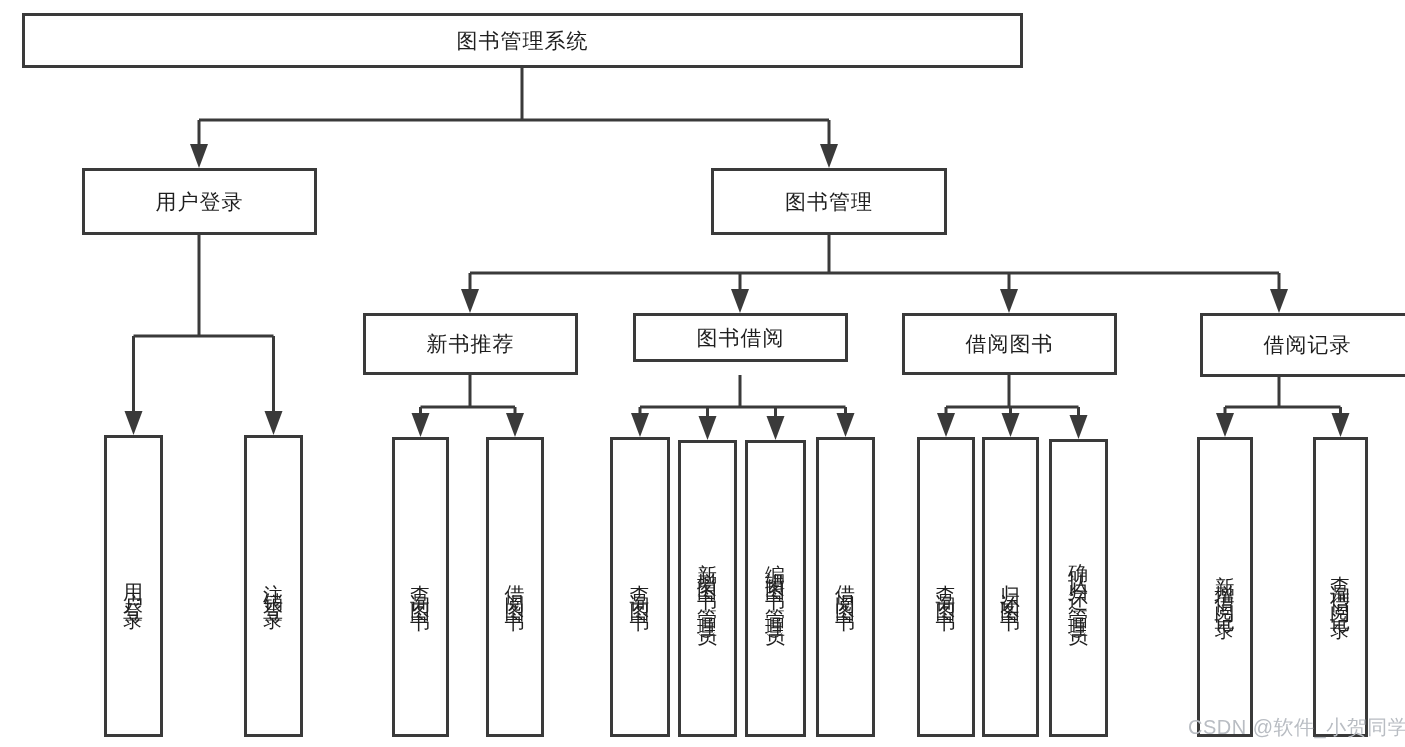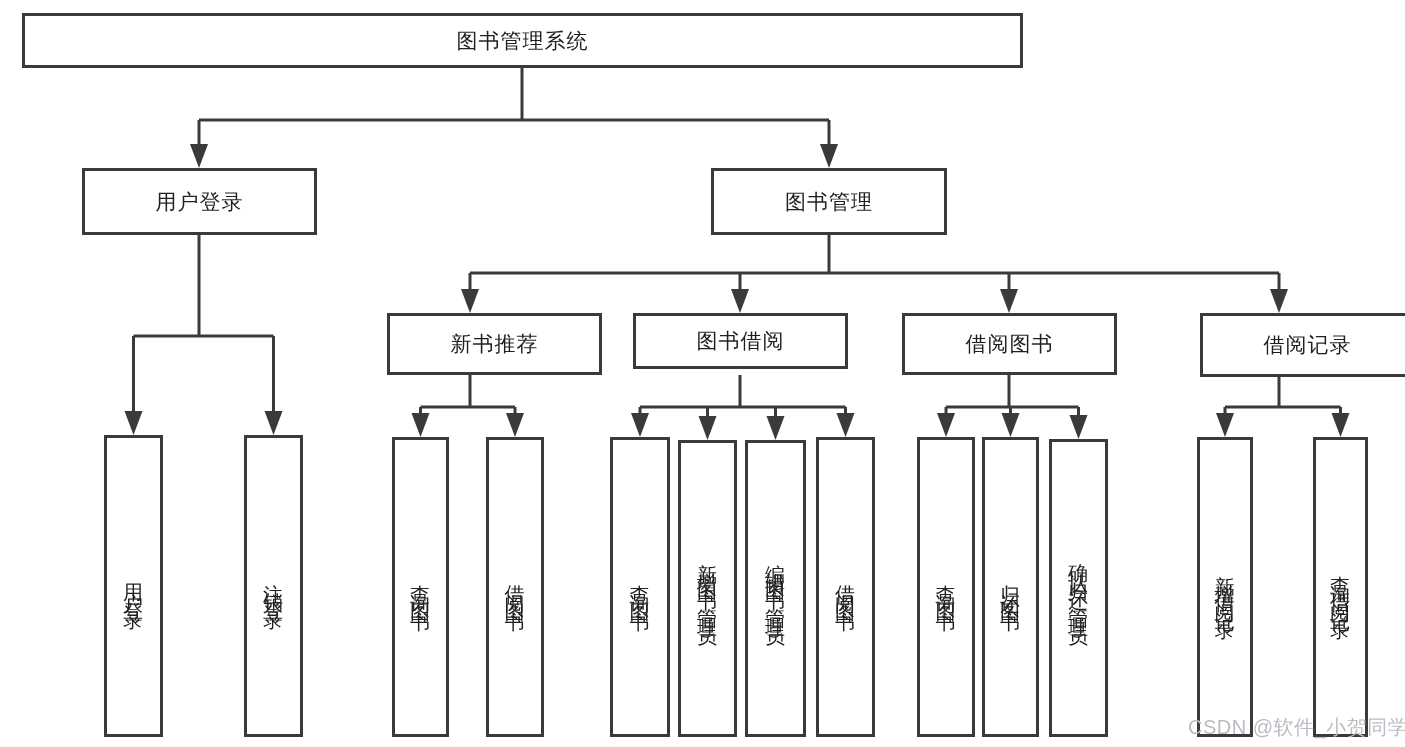"新书推荐" #l3-recommend { margin-left: 24px -> none }
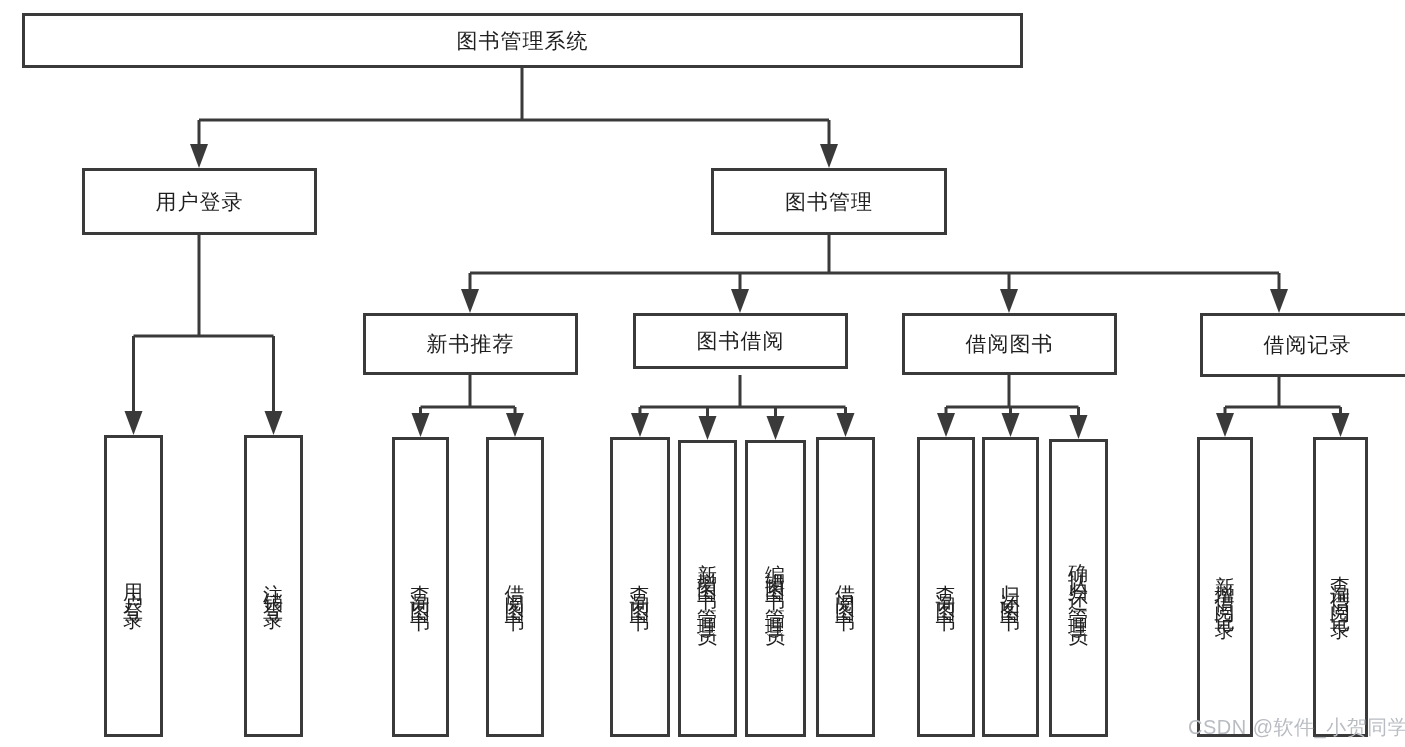"图书借阅" #l3-borrow { height: 56px -> 49px }
